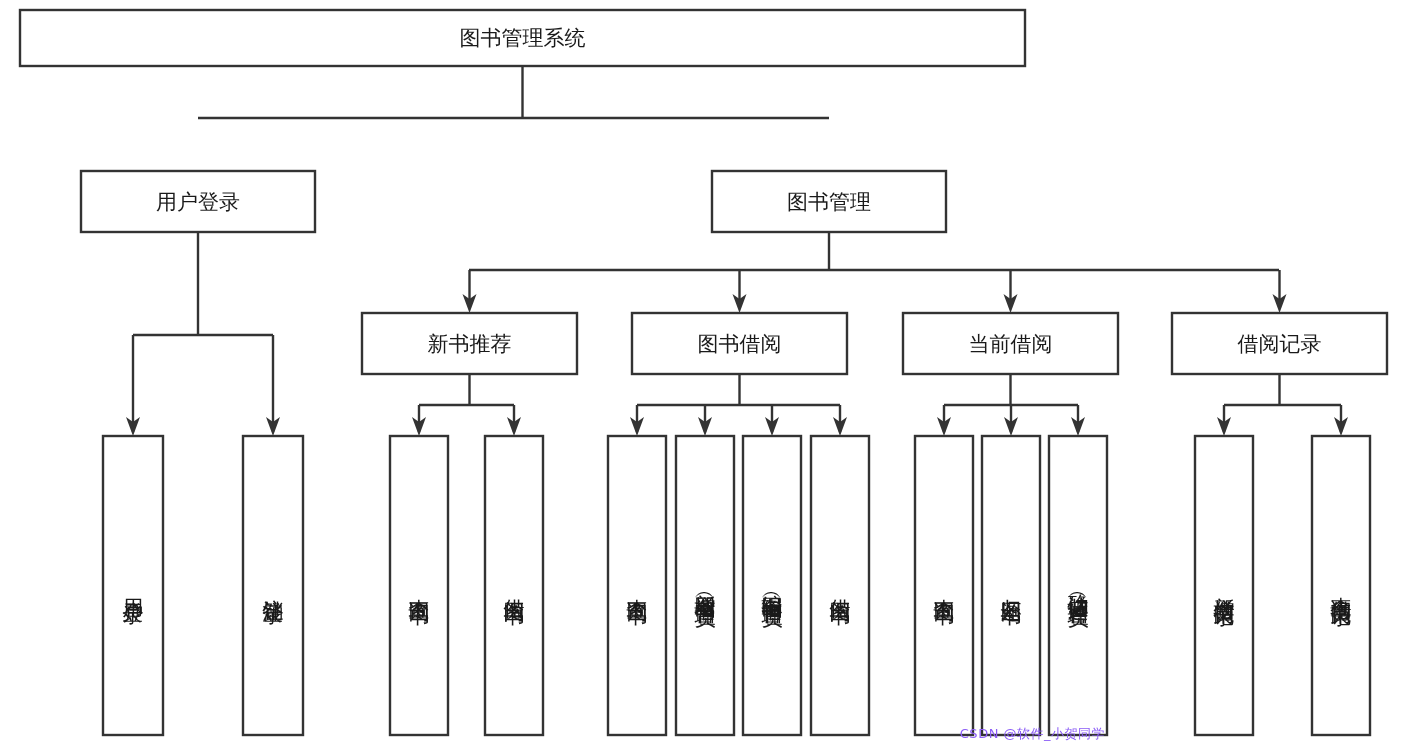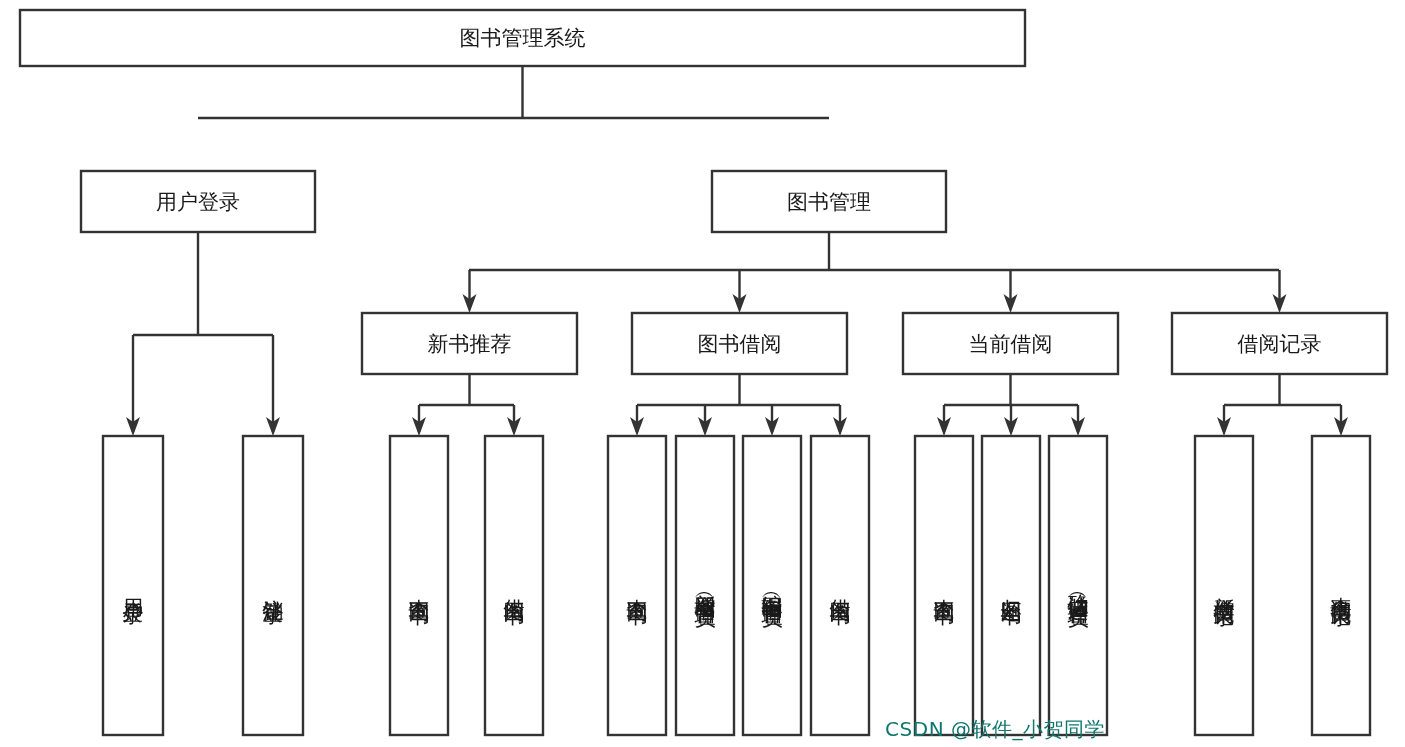"CSDN @软件_小贺同学" .watermark { color: #0f766e -> #8b5cf6; font-size: 20px -> 13px }
